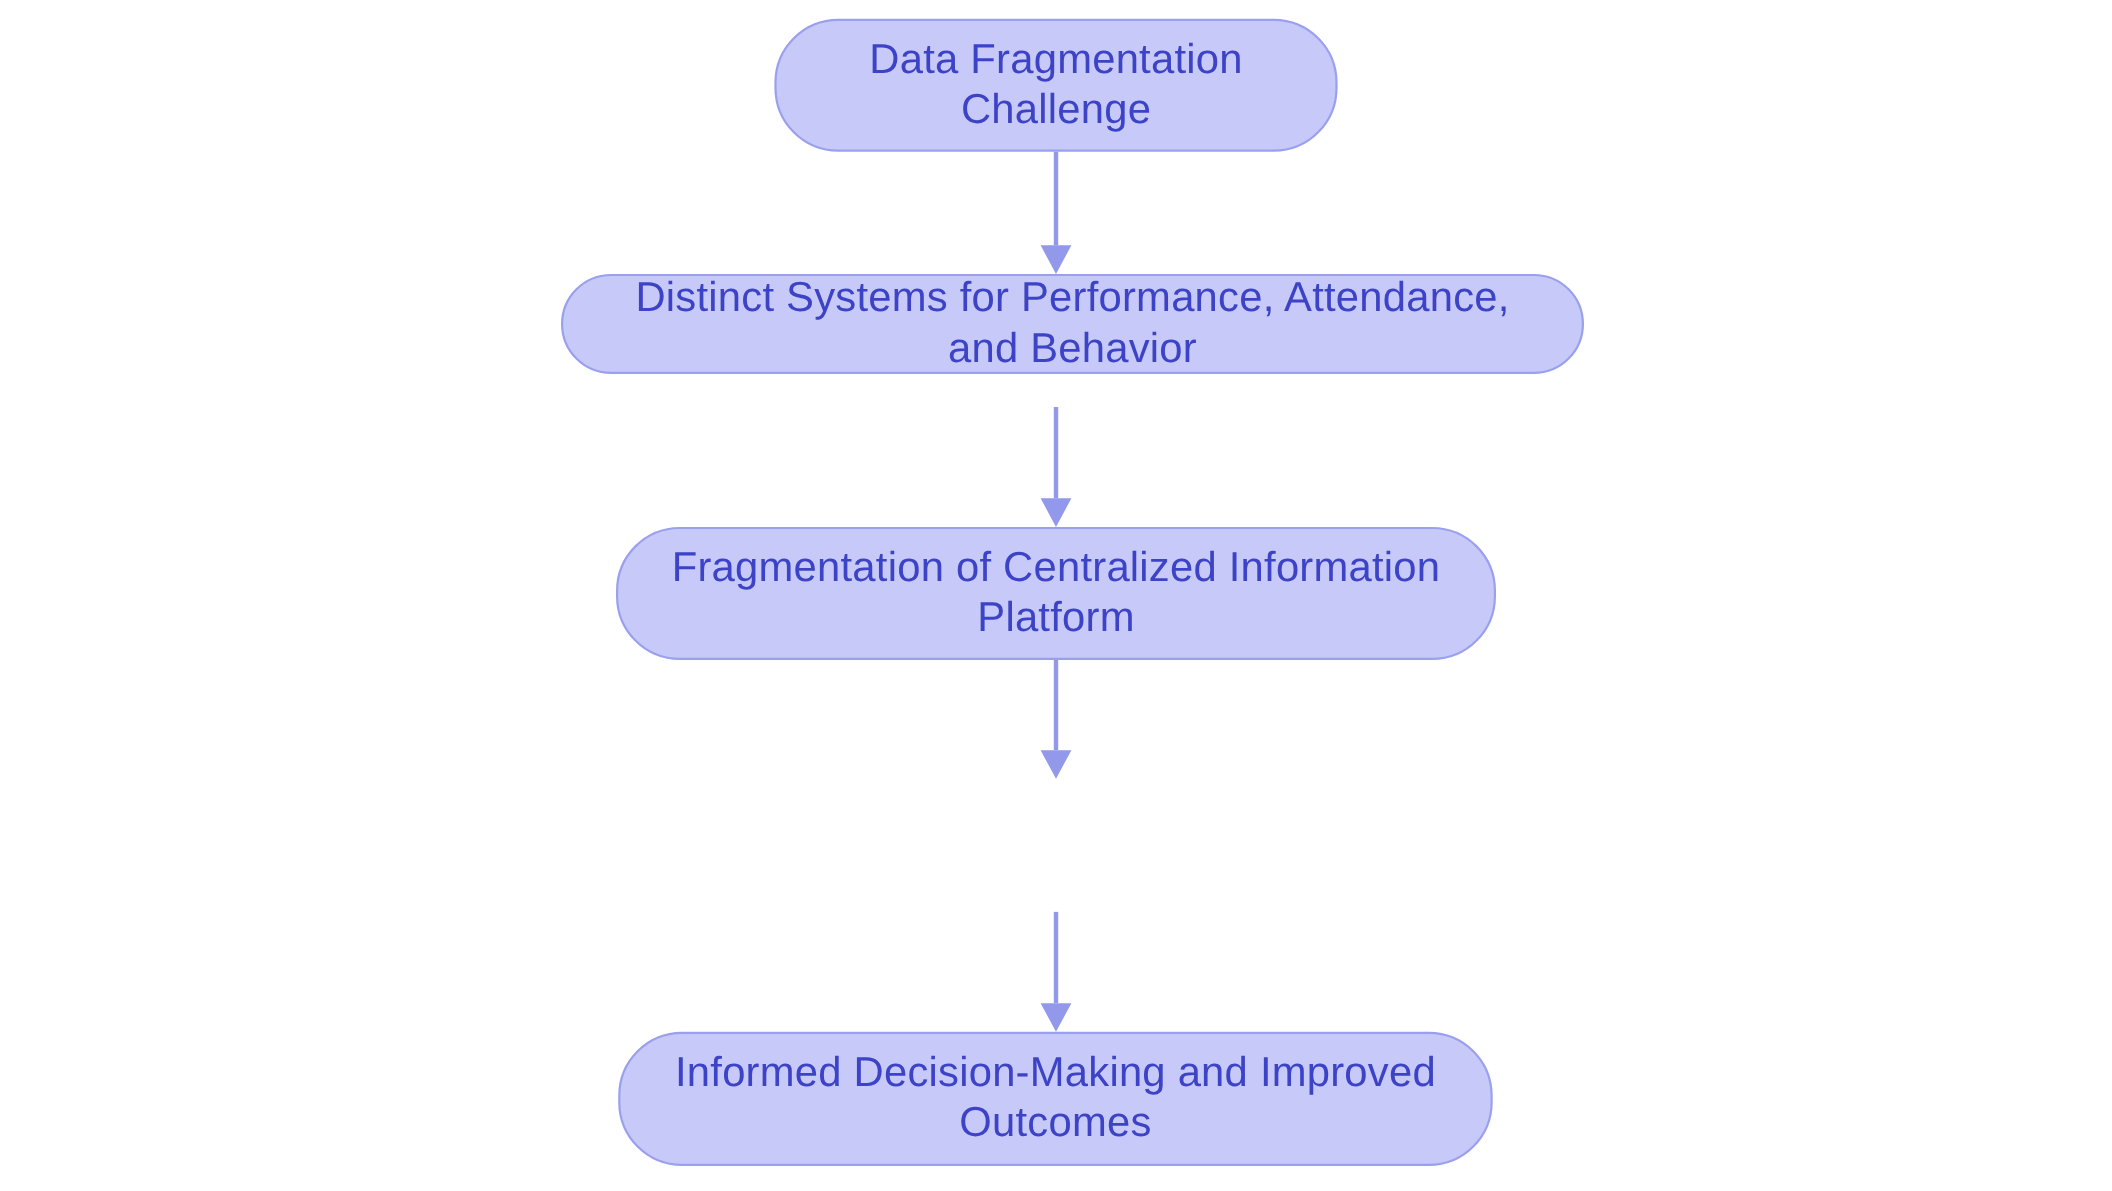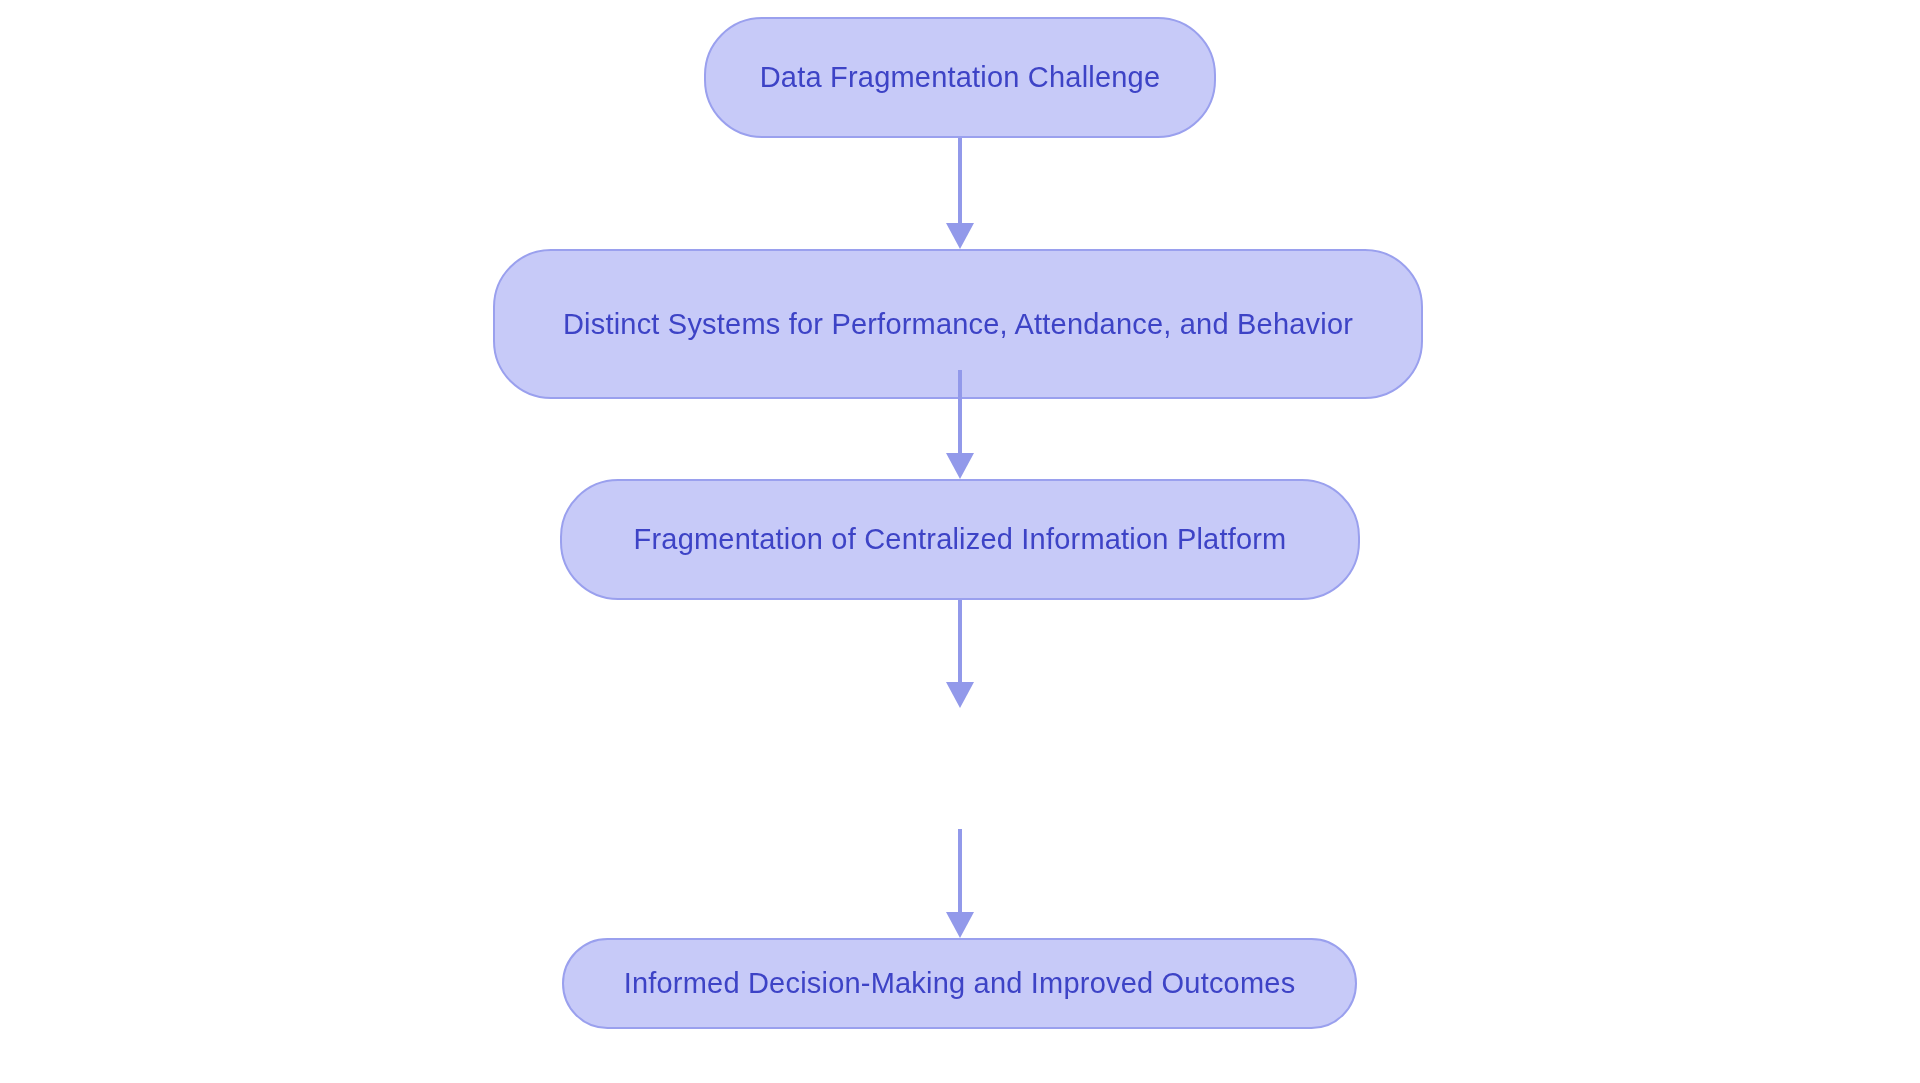"Data Fragmentation Challenge" .node span { font-size: 29px -> 38px }
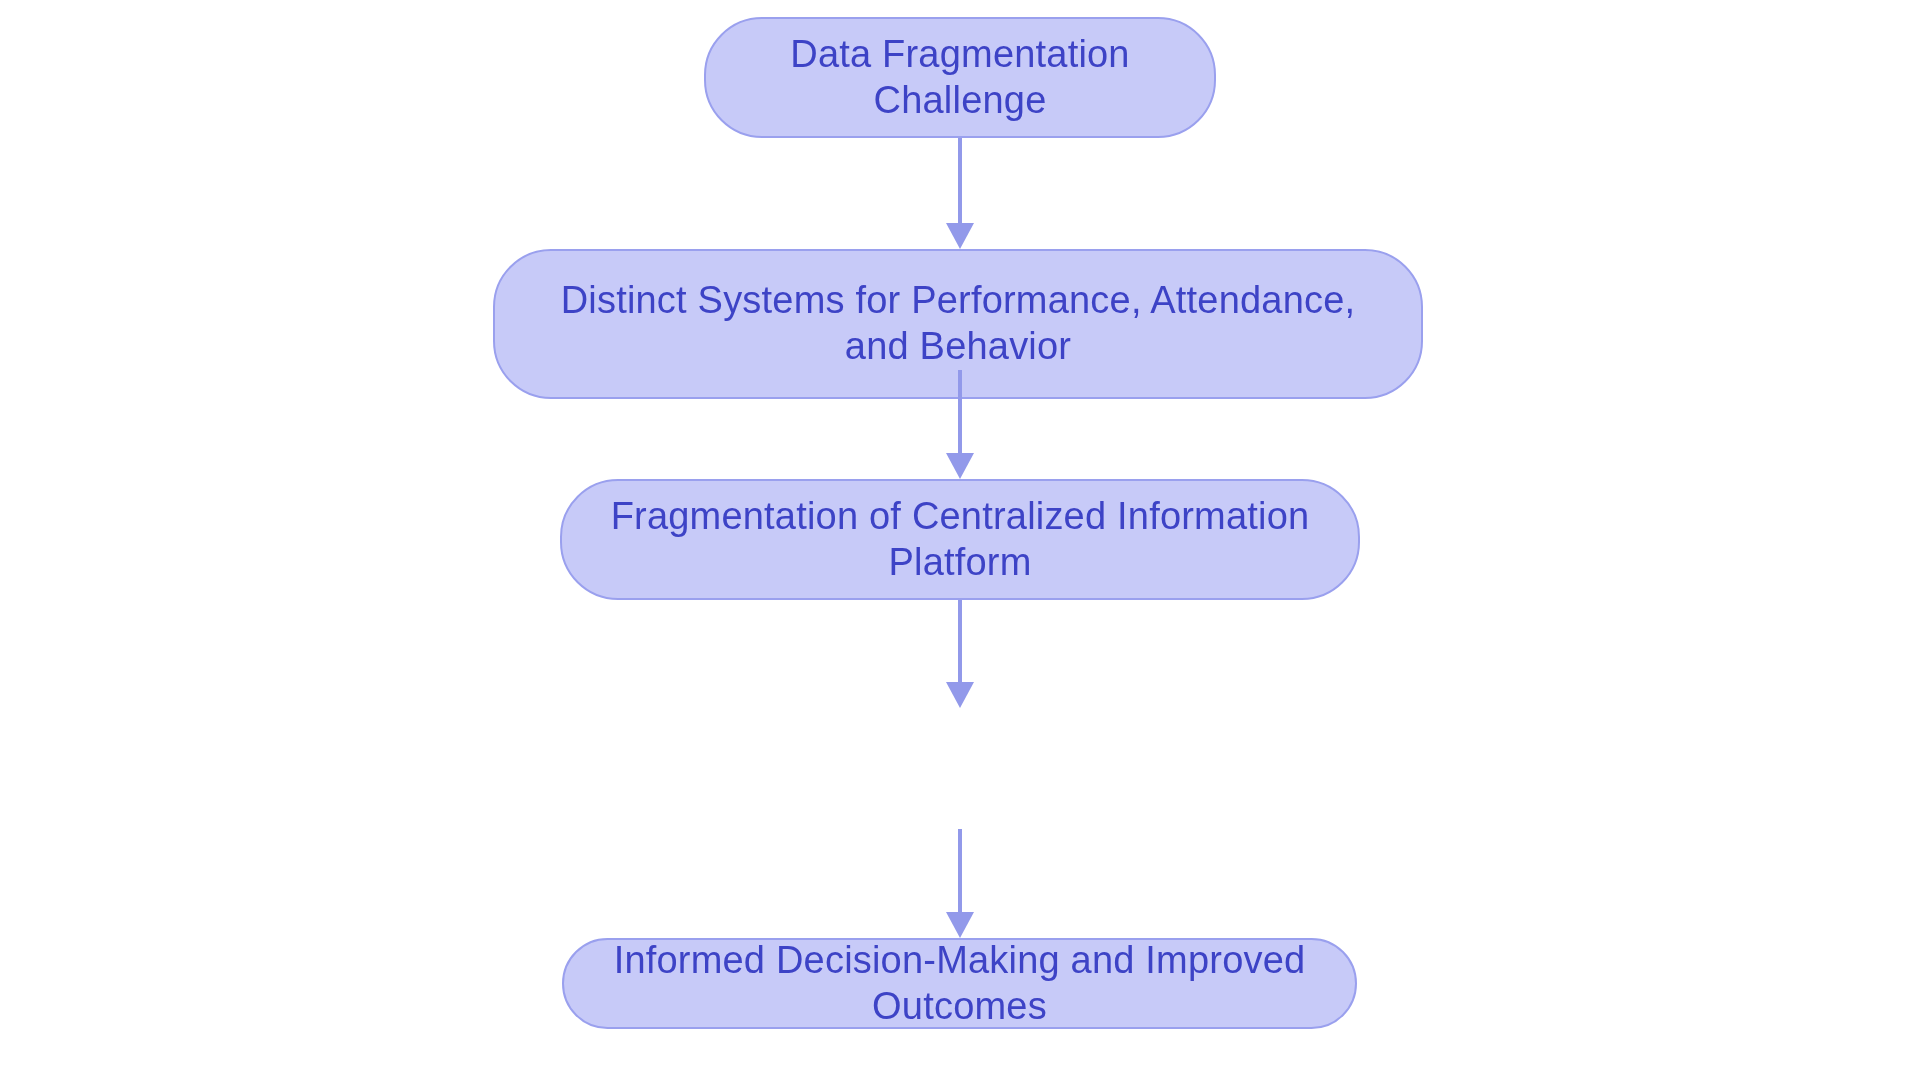"Distinct Systems for Performance," .node-2 { height: 150px -> 91px; left: 493px -> 510px }
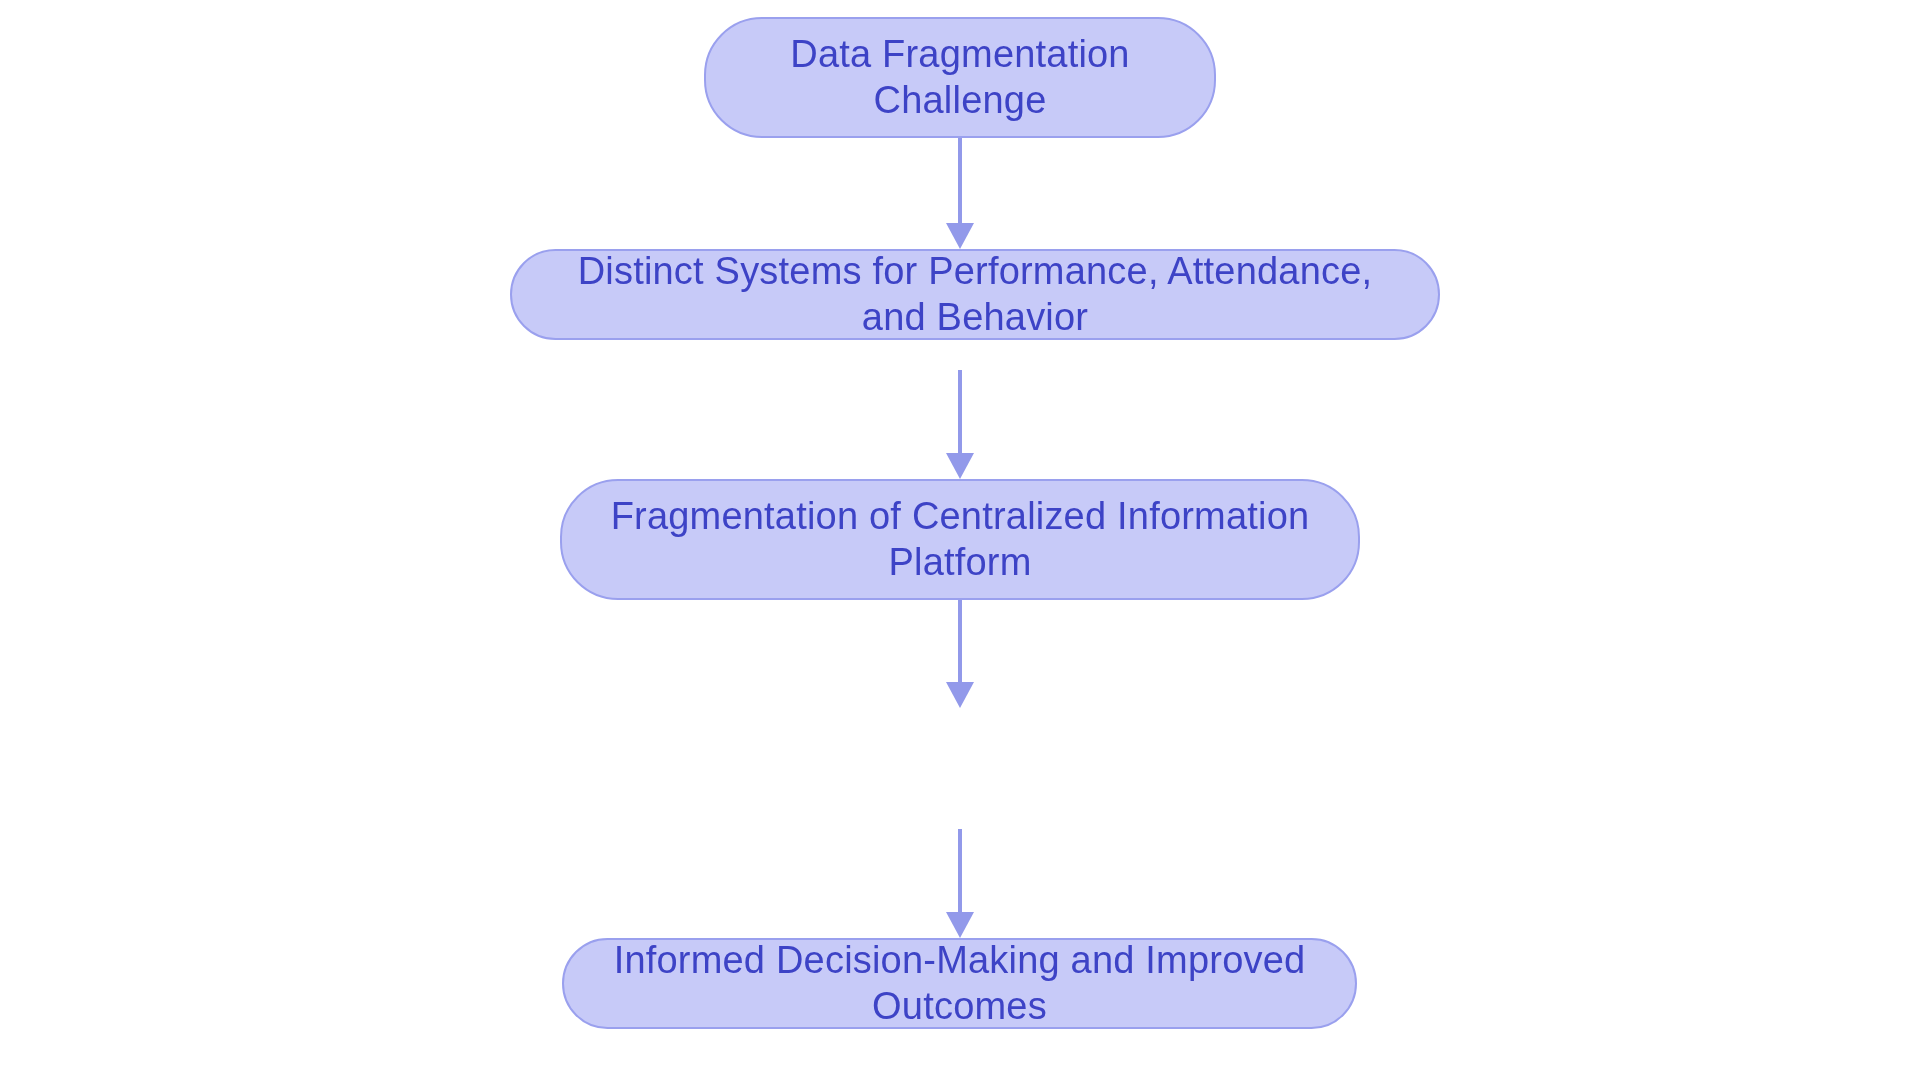"Informed Decision-Making and Improved" .node-5 { height: 91px -> 122px }
